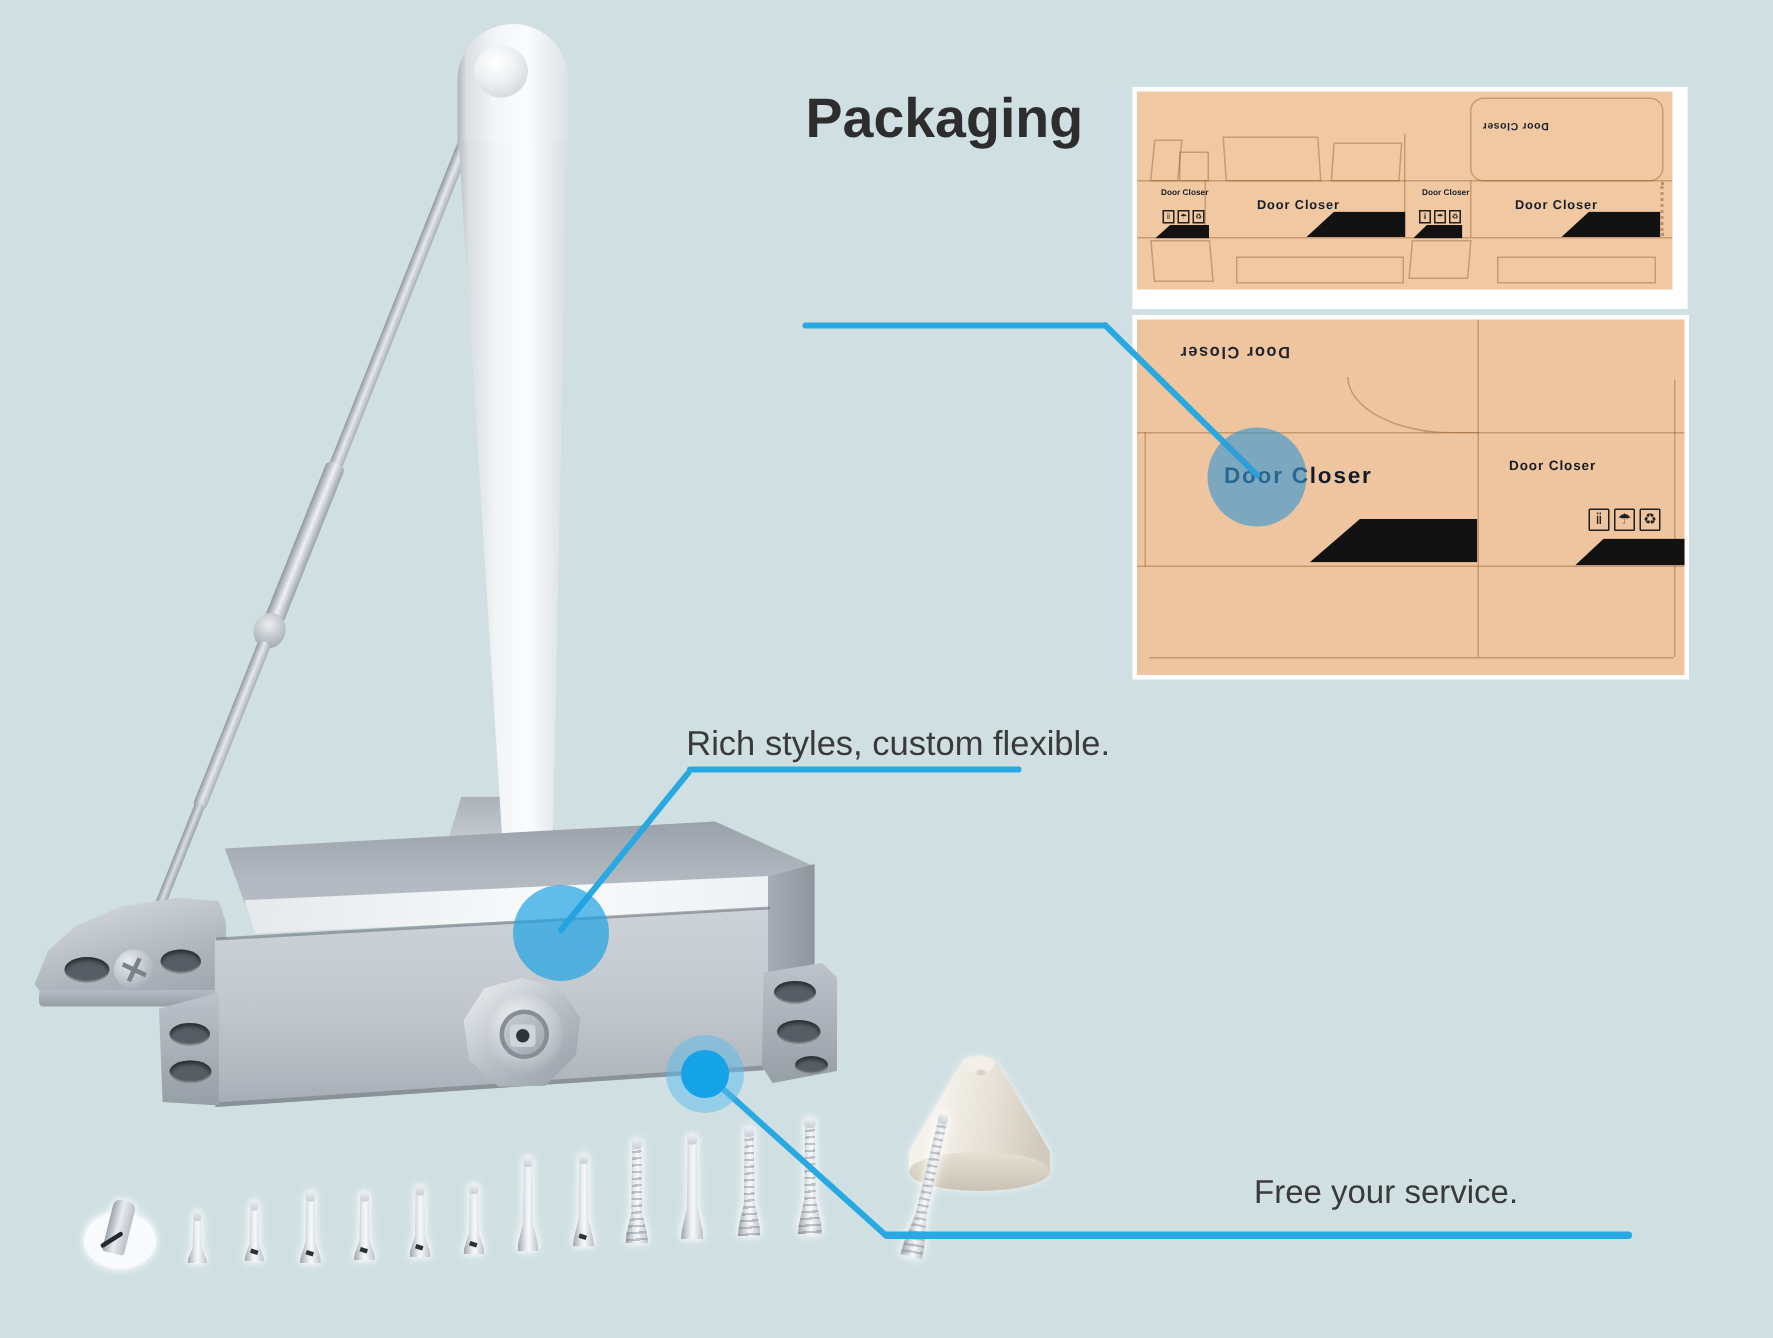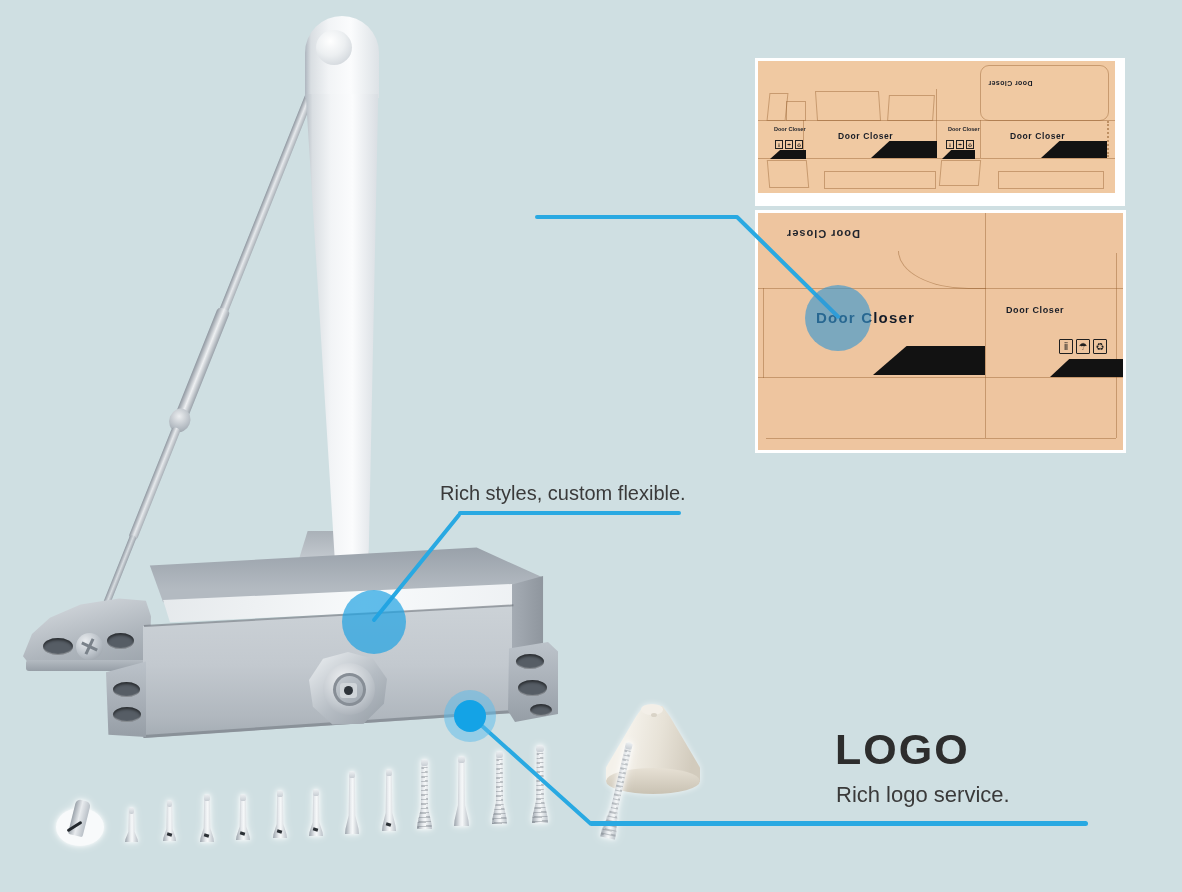"Packaging" div.sec-title { html: none -> <div>Packaging</div> }
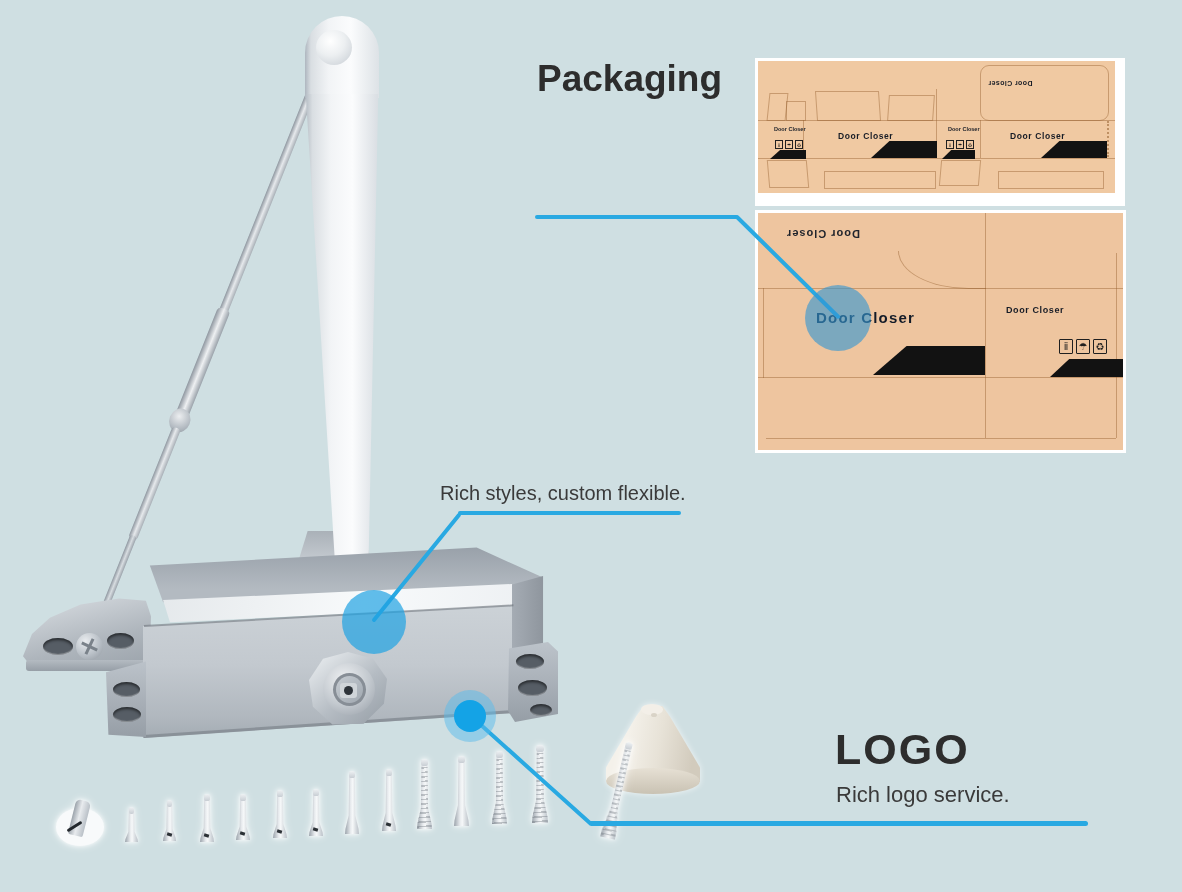"Rich styles, custom flexible." div.sec-desc { font-size: 20px -> 23px; text-align: left -> right }
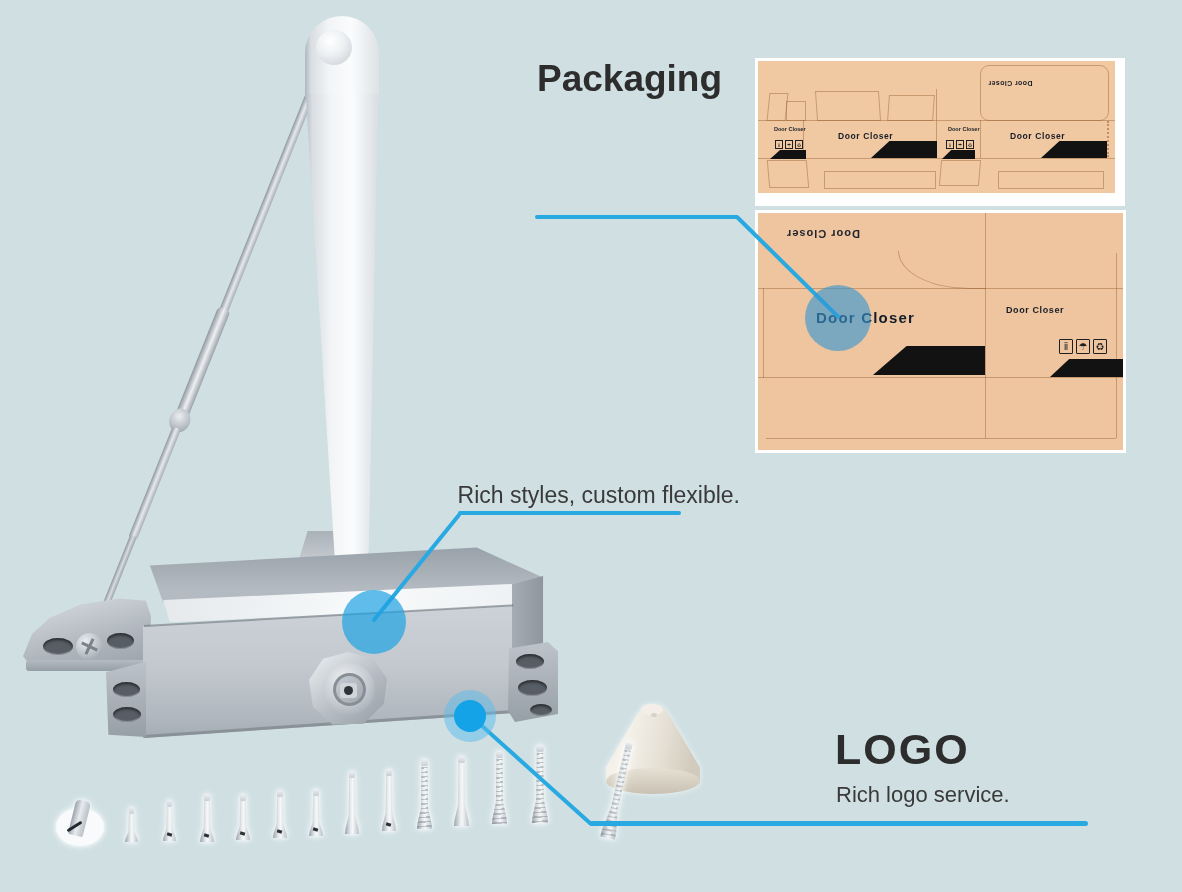"LOGO" div.sec-title { html: <div>LOGO</div> -> none }
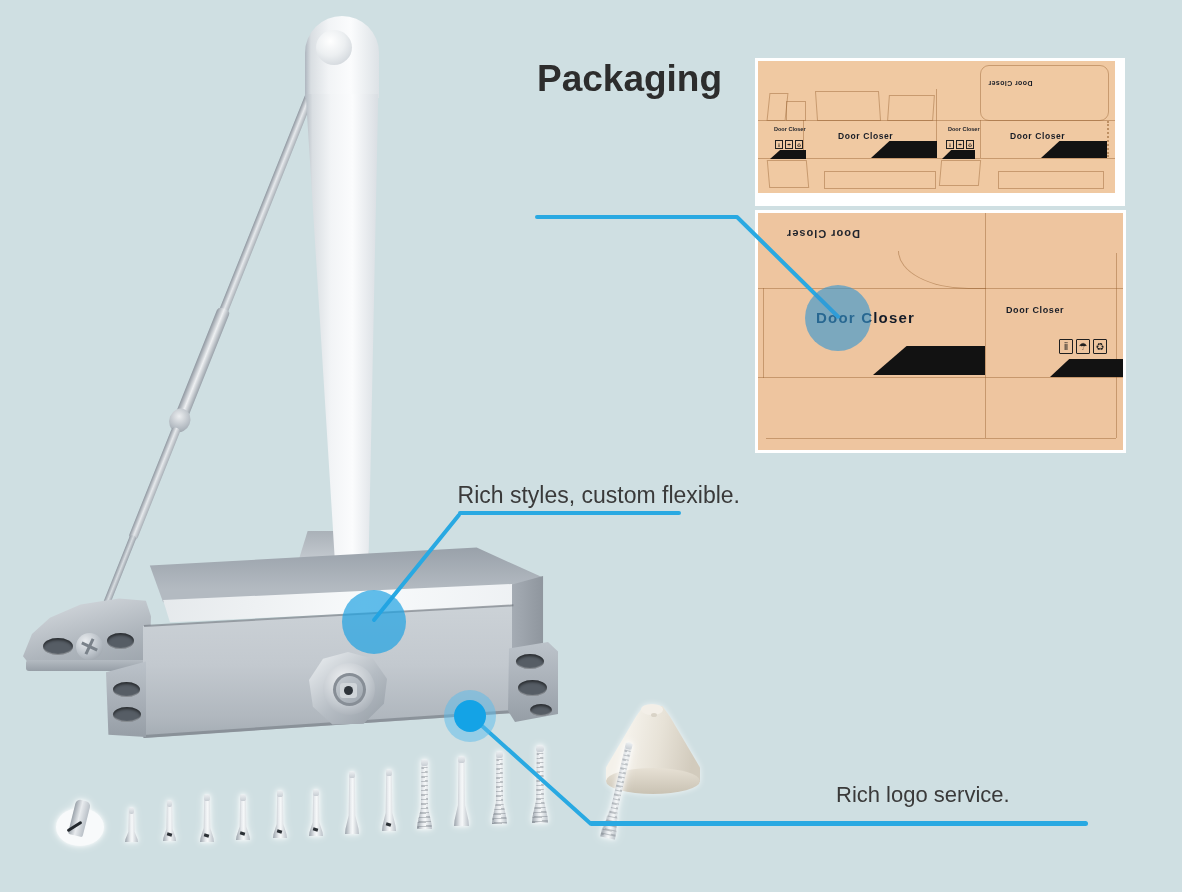"Rich logo service." div.sec-desc { text: Rich logo -> Free your }
